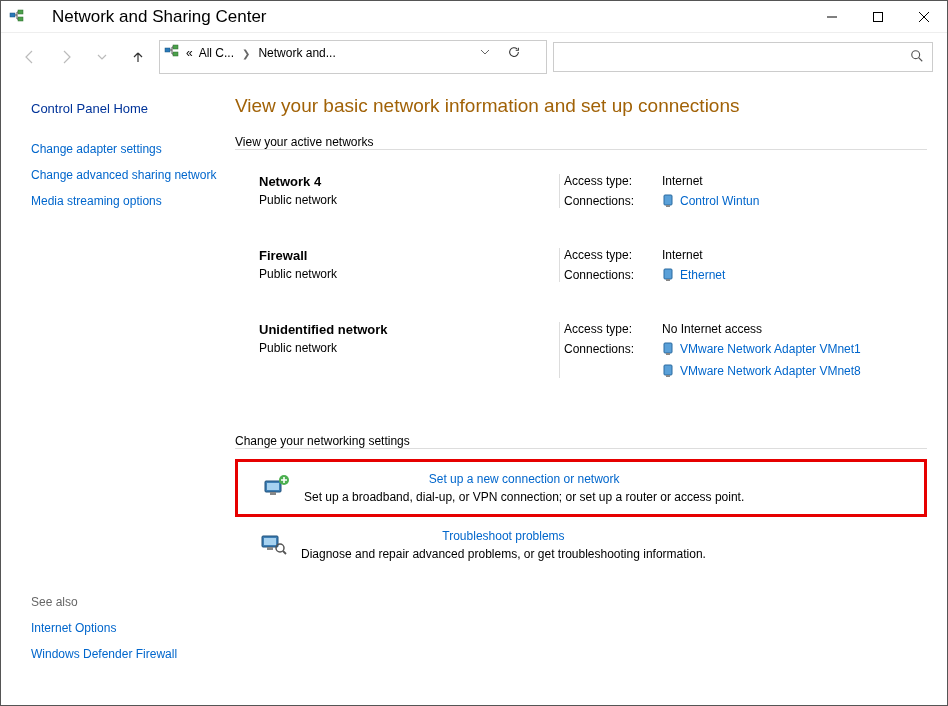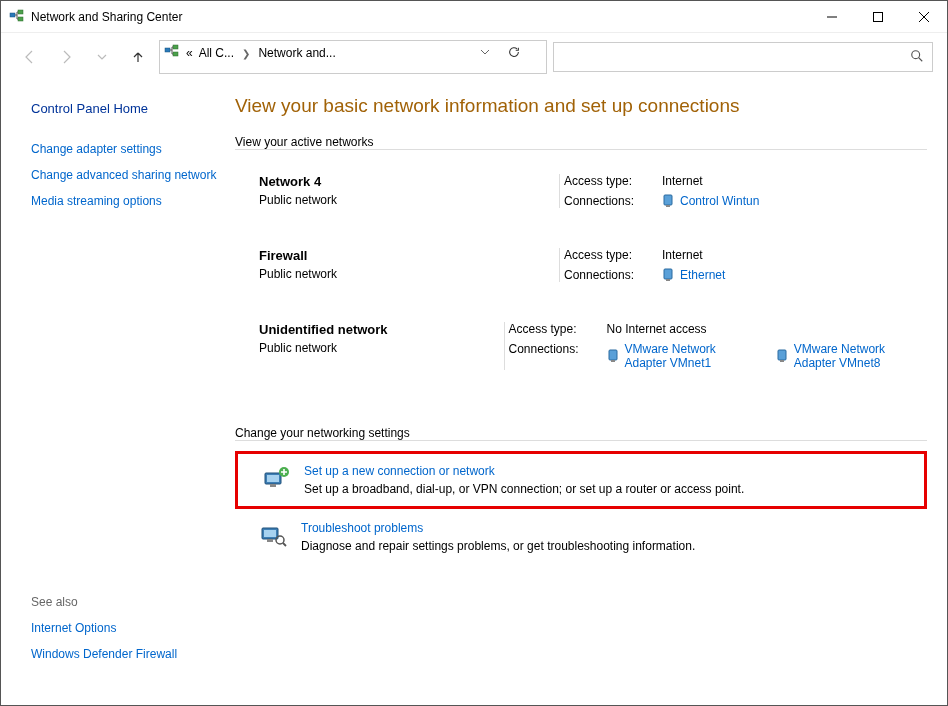"Network and Sharing Center" .titlebar .title { font-size: 12px -> 17px; margin-left: none -> 21px }
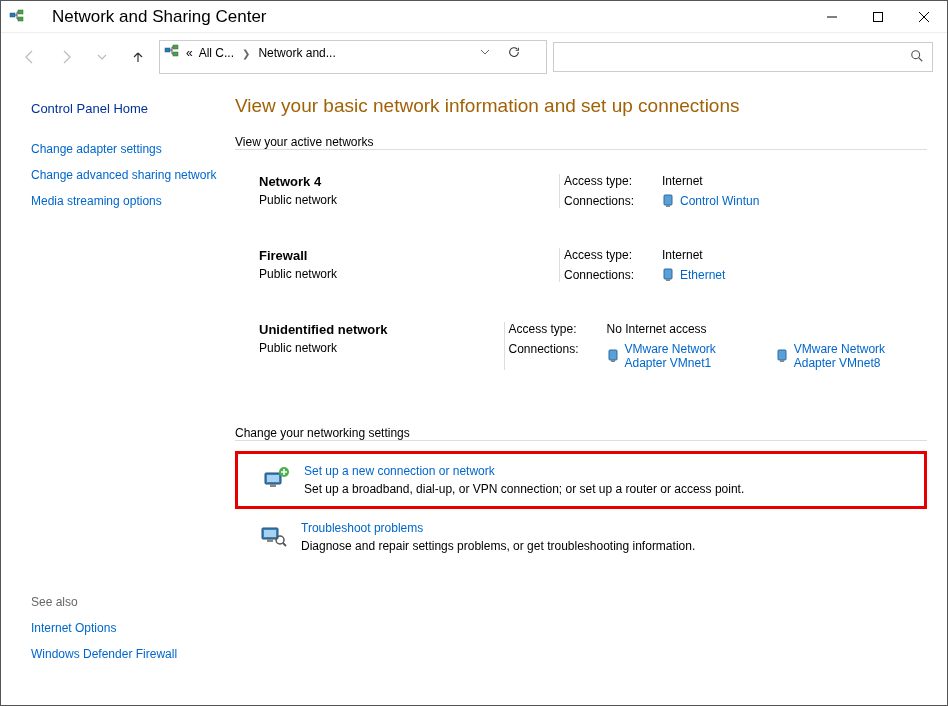"VMware Network Adapter VMnet1" .conn-stack { flex-direction: row -> column; gap: 18px -> 8px }
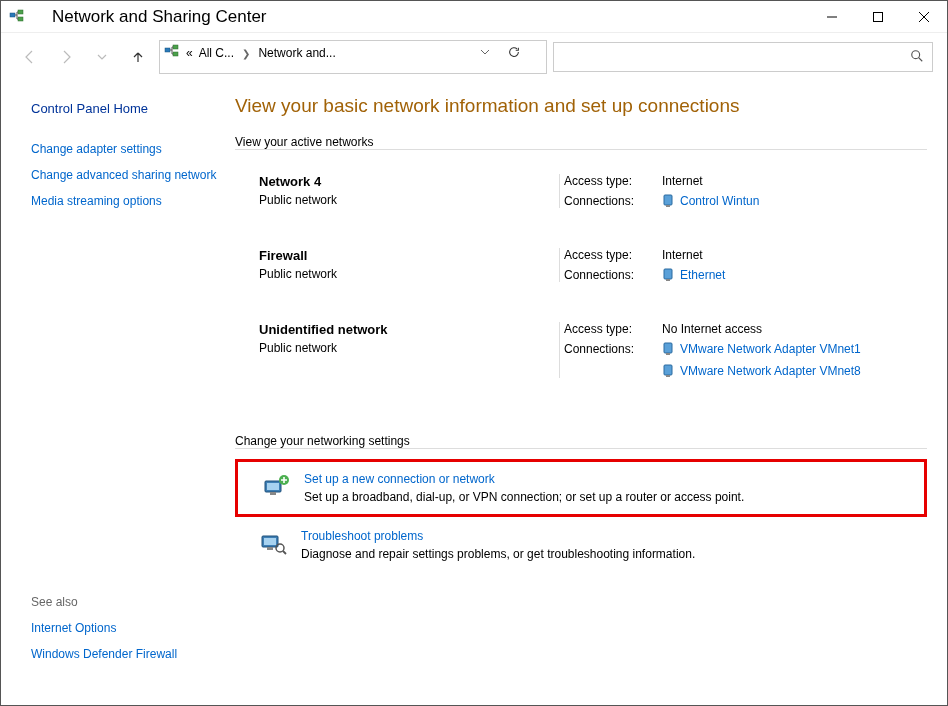"Set up a new connection" .settings-item .tt { text-align: none -> center }
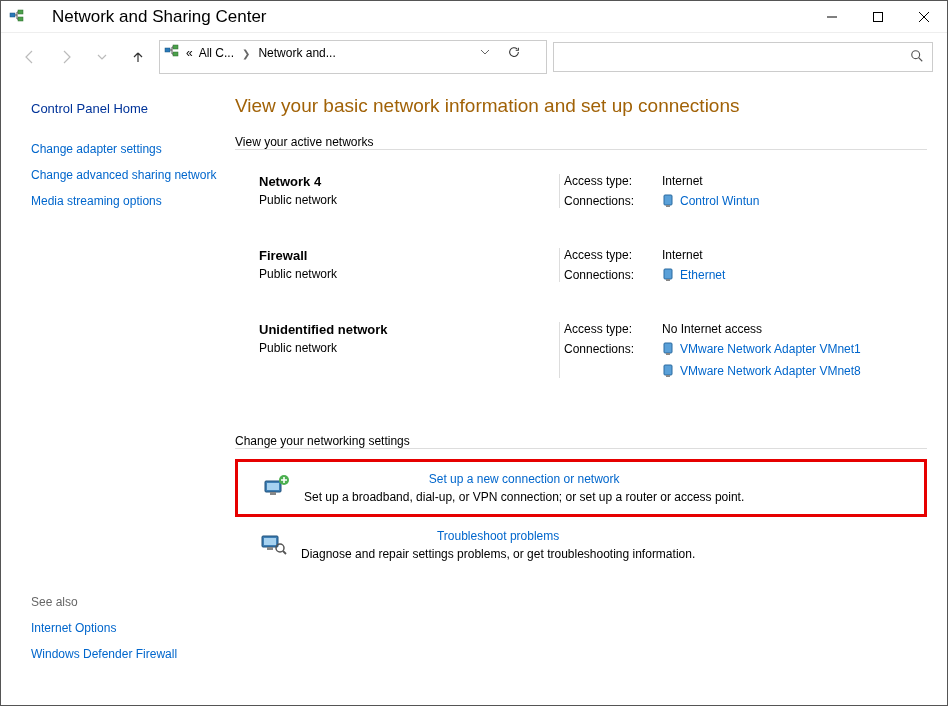"Diagnose and repair settings problems," div.desc { text: settings -> advanced }
